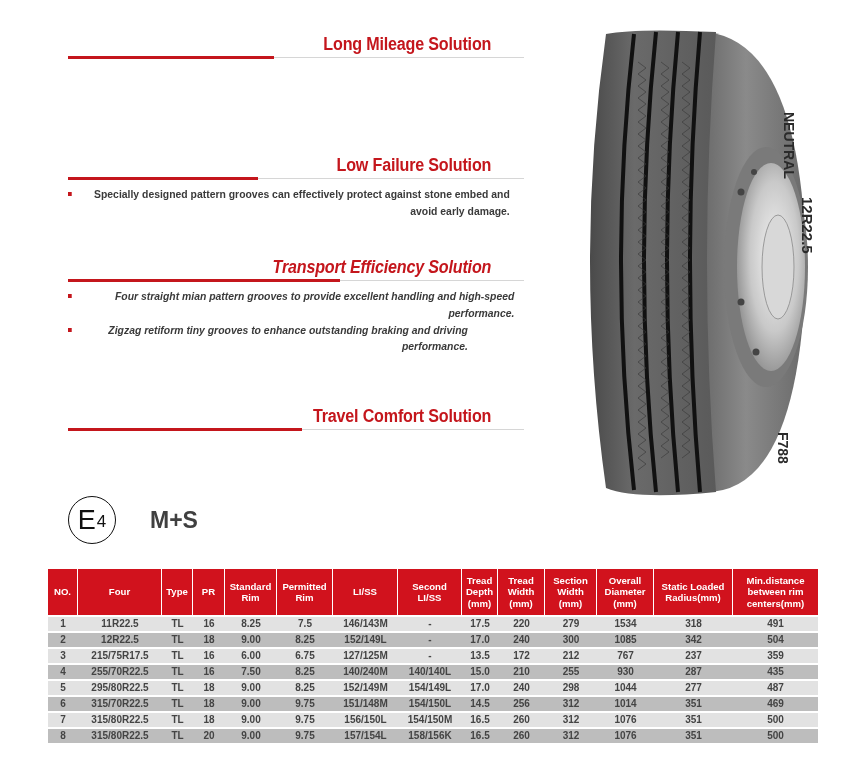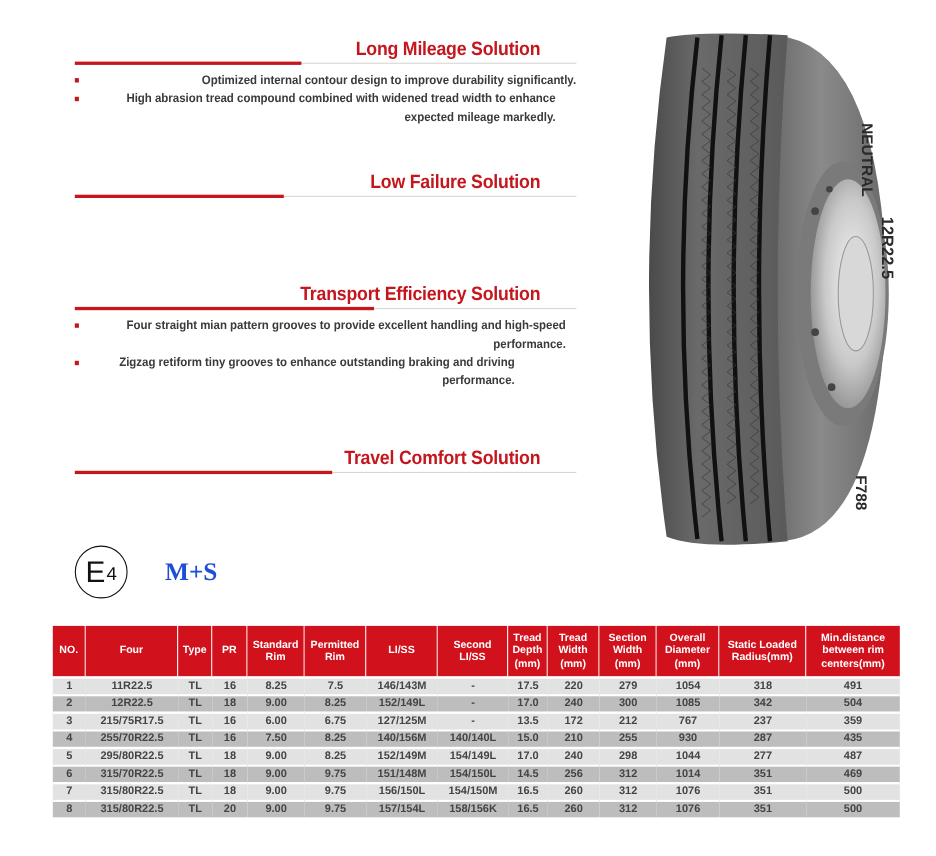"Optimized internal contour design to" div.bullets { html: <div> <div><span></span><span>Optimized internal contour design to improve durability significantly.</span></div> <div><span></span><span>High abrasion tread compound combined with widened tread width to enhance expected mileage markedly.</span></div> </div> -> none }
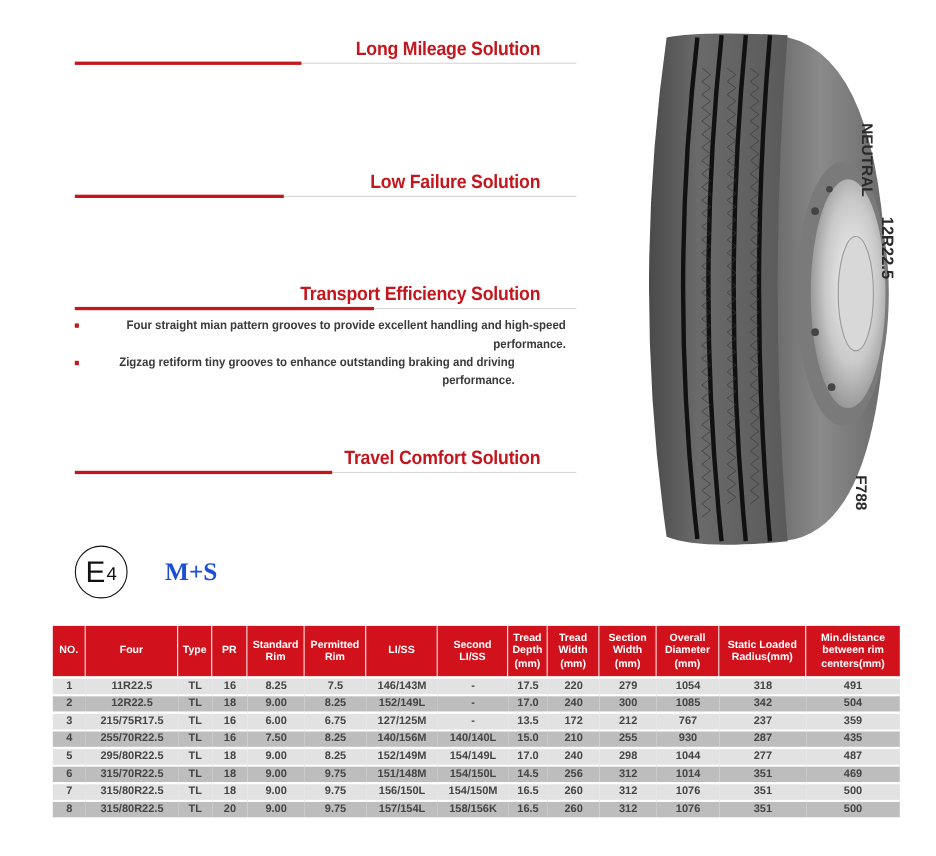"Specially designed pattern grooves can" div.bullets { html: none -> <div> <div><span></span><span>Specially designed pattern grooves can effectively protect against stone embed and avoid early damage.</span></div> </div> }
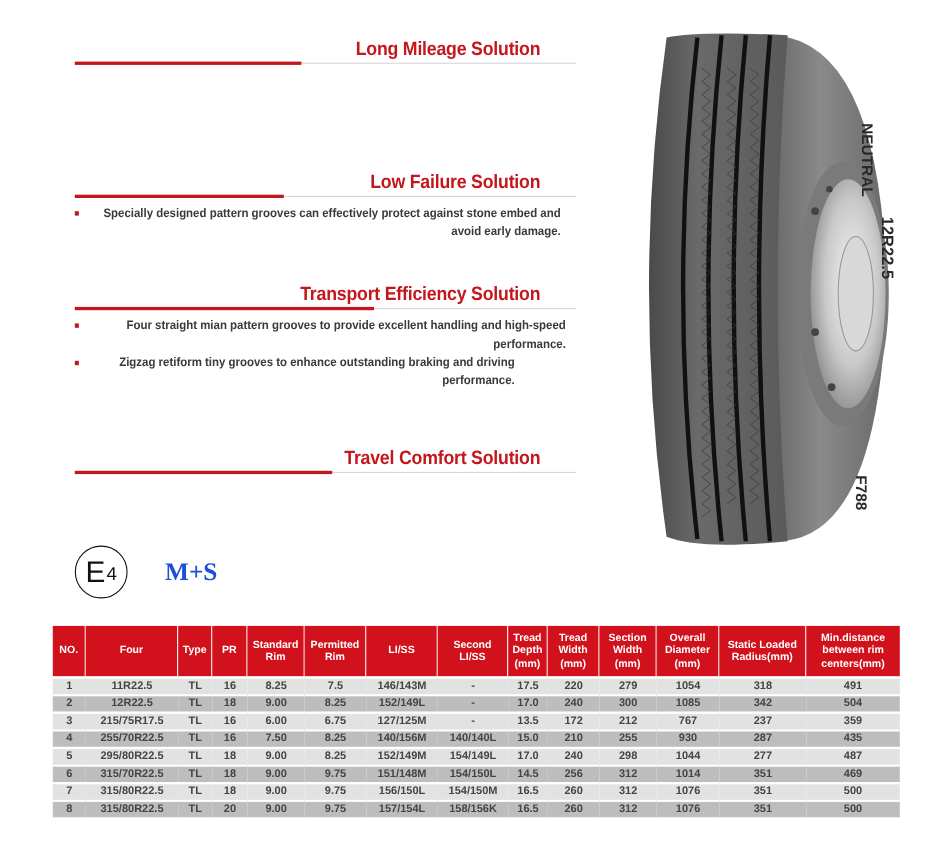"Transport Efficiency Solution" div.section { font-style: none -> italic }
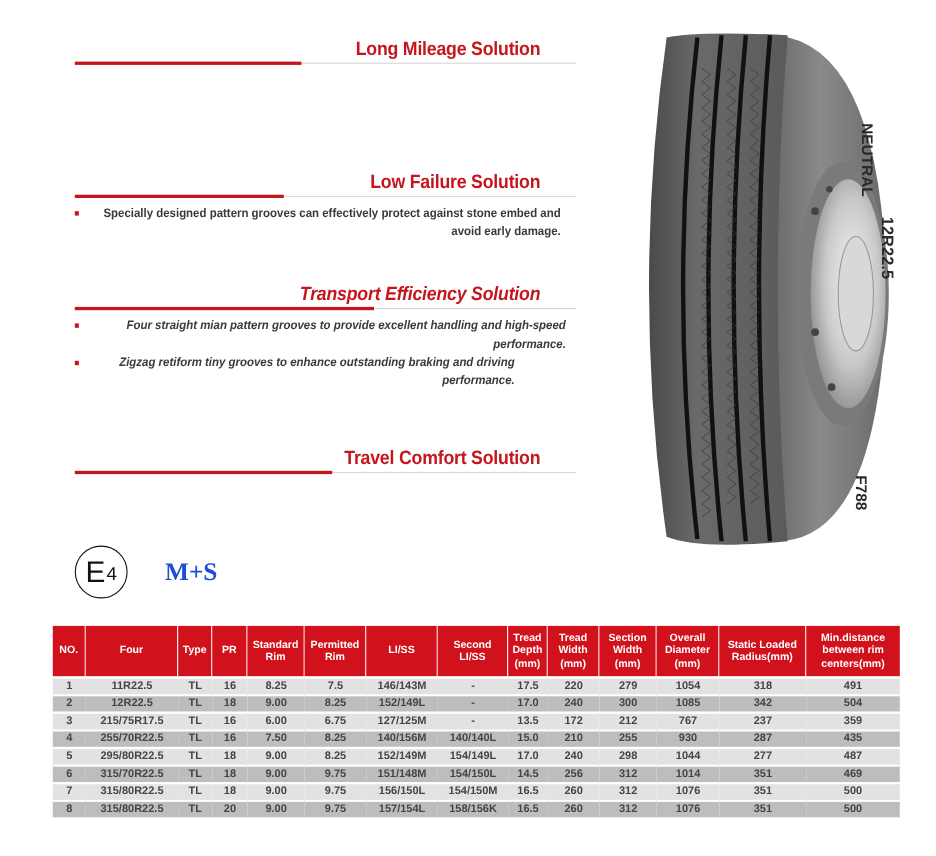"M+S" .ms { color: #1d4ed8 -> #404040; font-family: Liberation Serif, serif -> none }
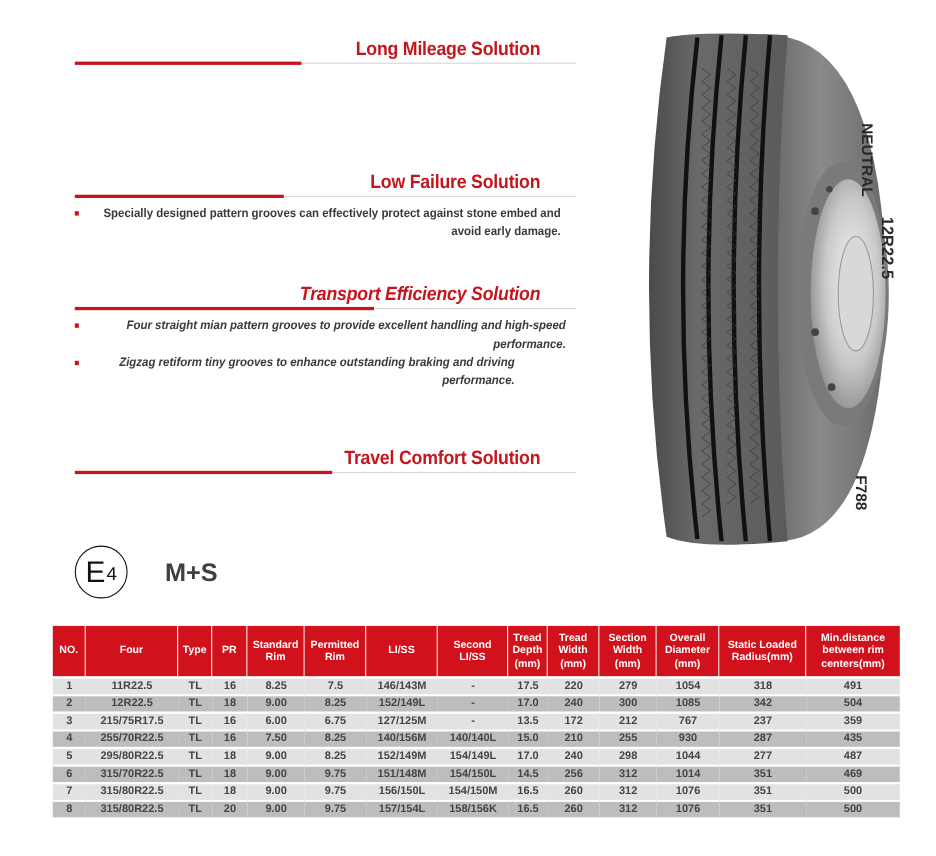"1054" td { text: 1054 -> 1534 }
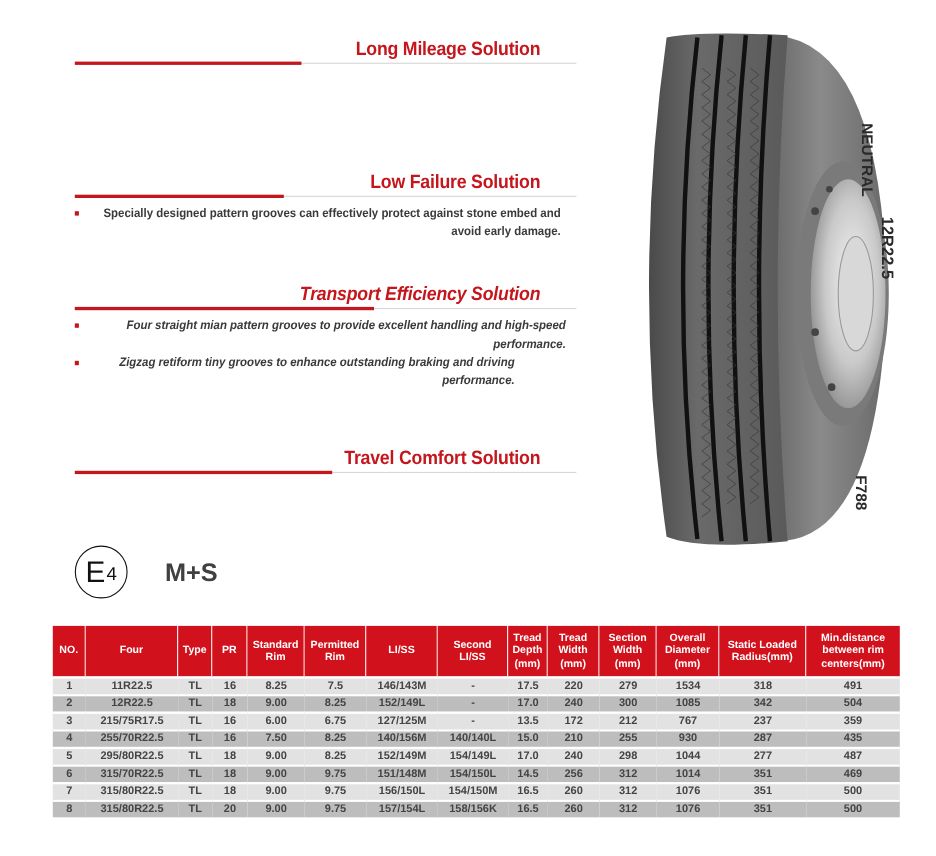"140/156M" td { text: 140/156M -> 140/240M }
